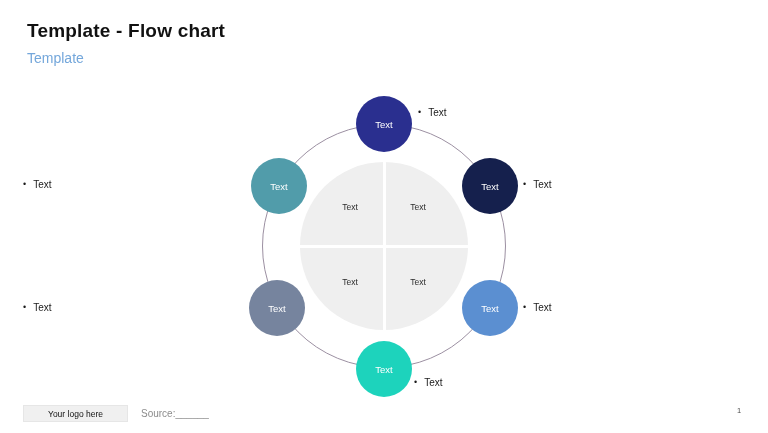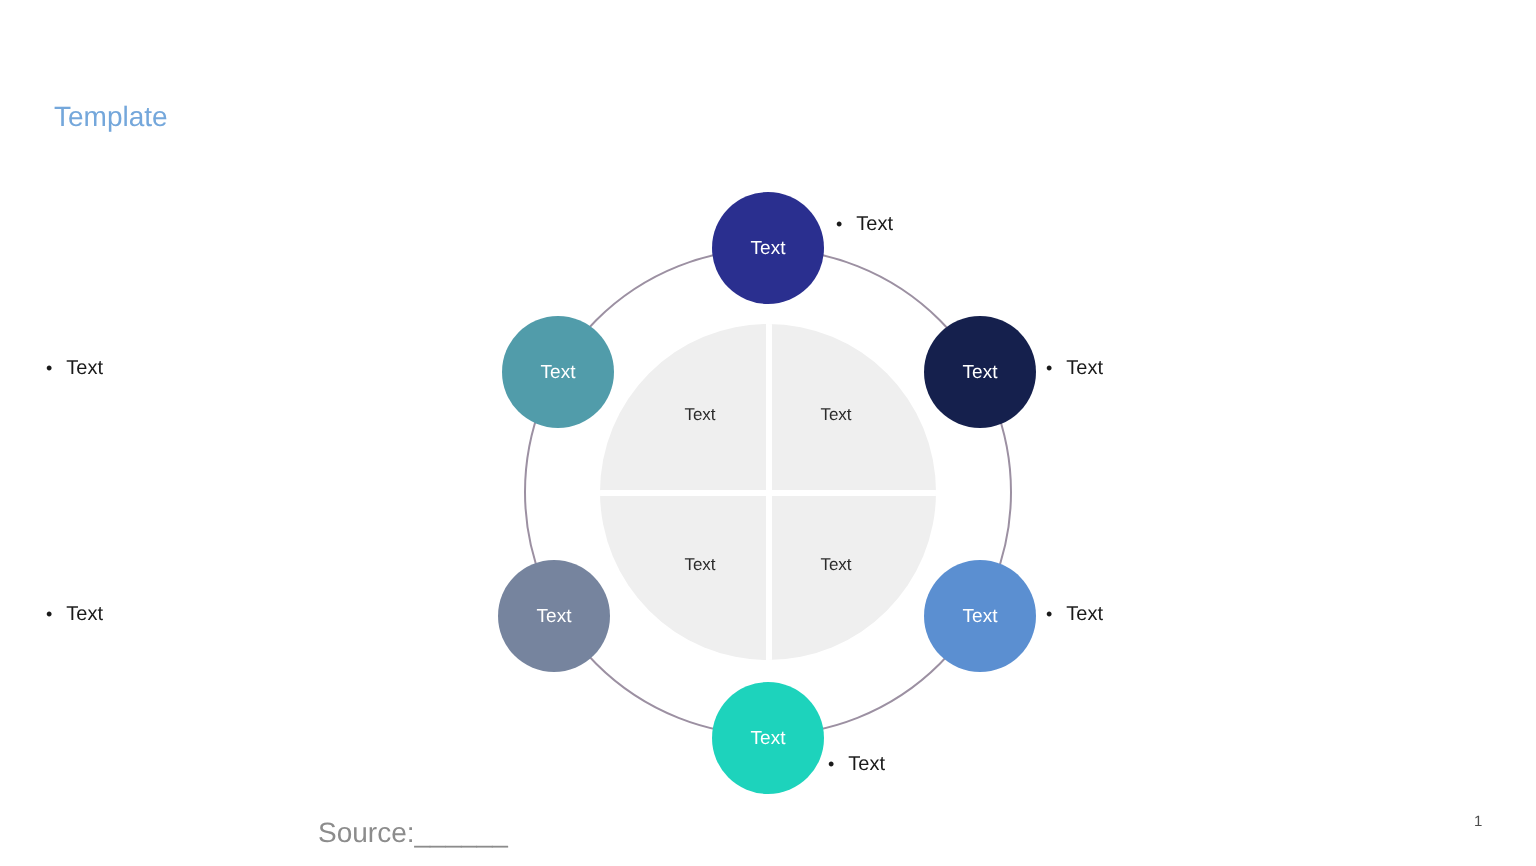"Template - Flow chart" div.title { html: none -> <div>Template - Flow chart</div> }
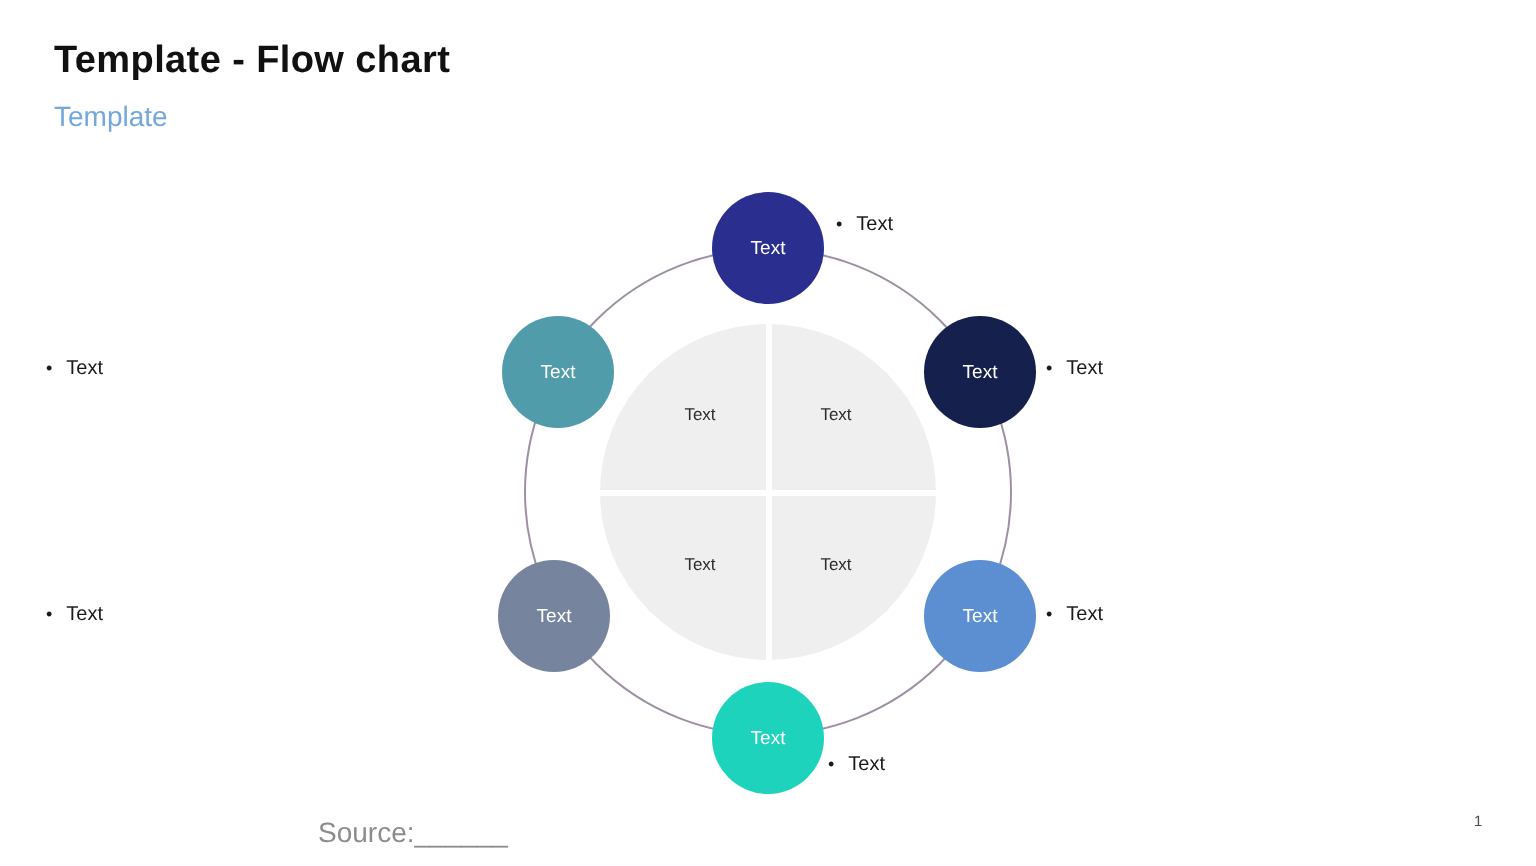"Your logo here" div.logo-box { html: none -> <div> <span>Your logo here</span> </div> }
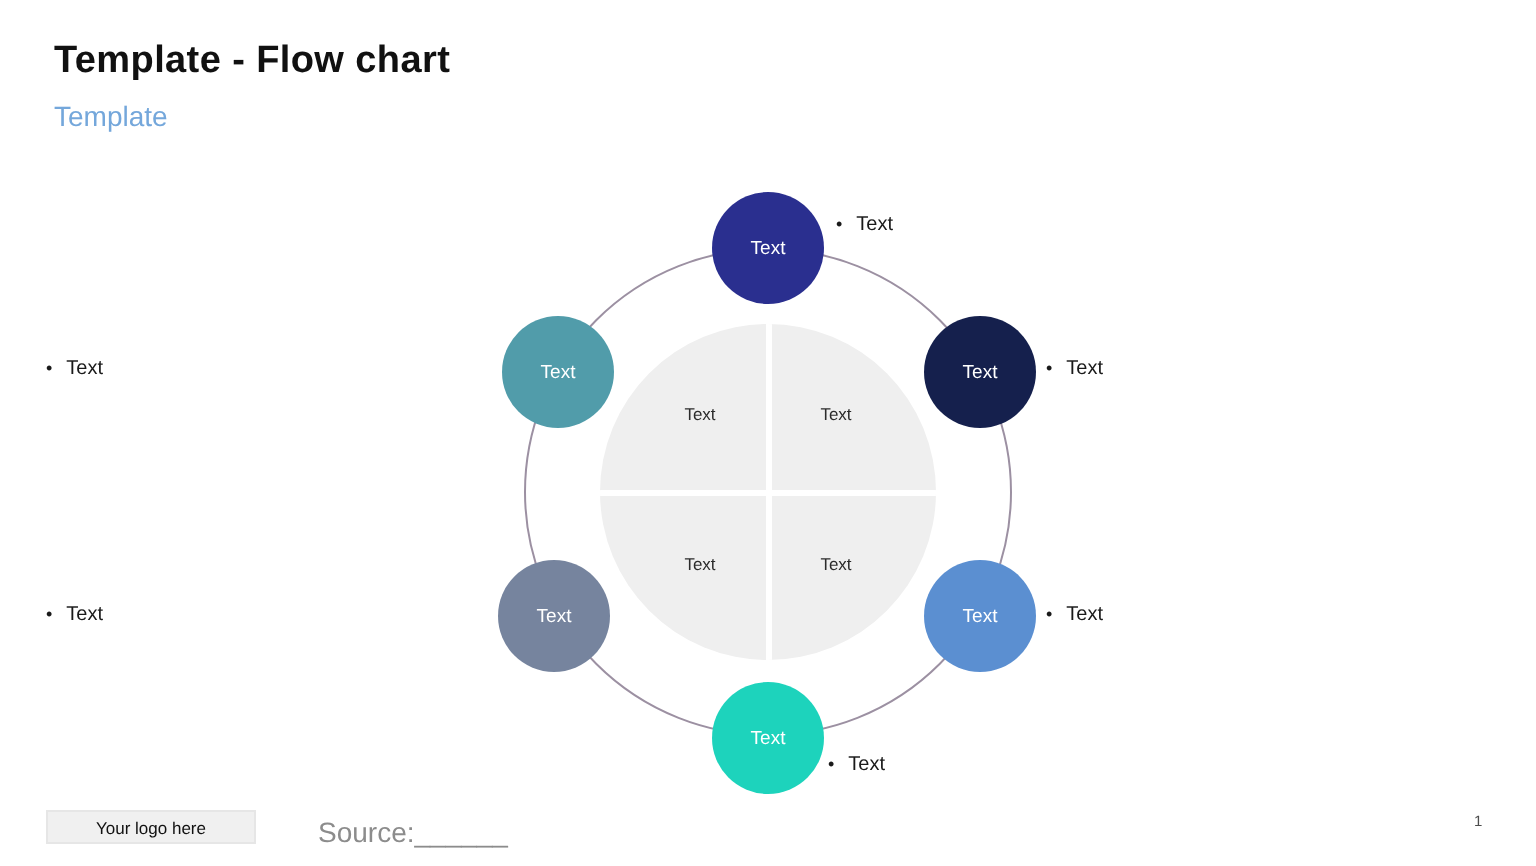"Source:______" .source { font-size: 14px -> 10px; left: 159px -> 141px }
